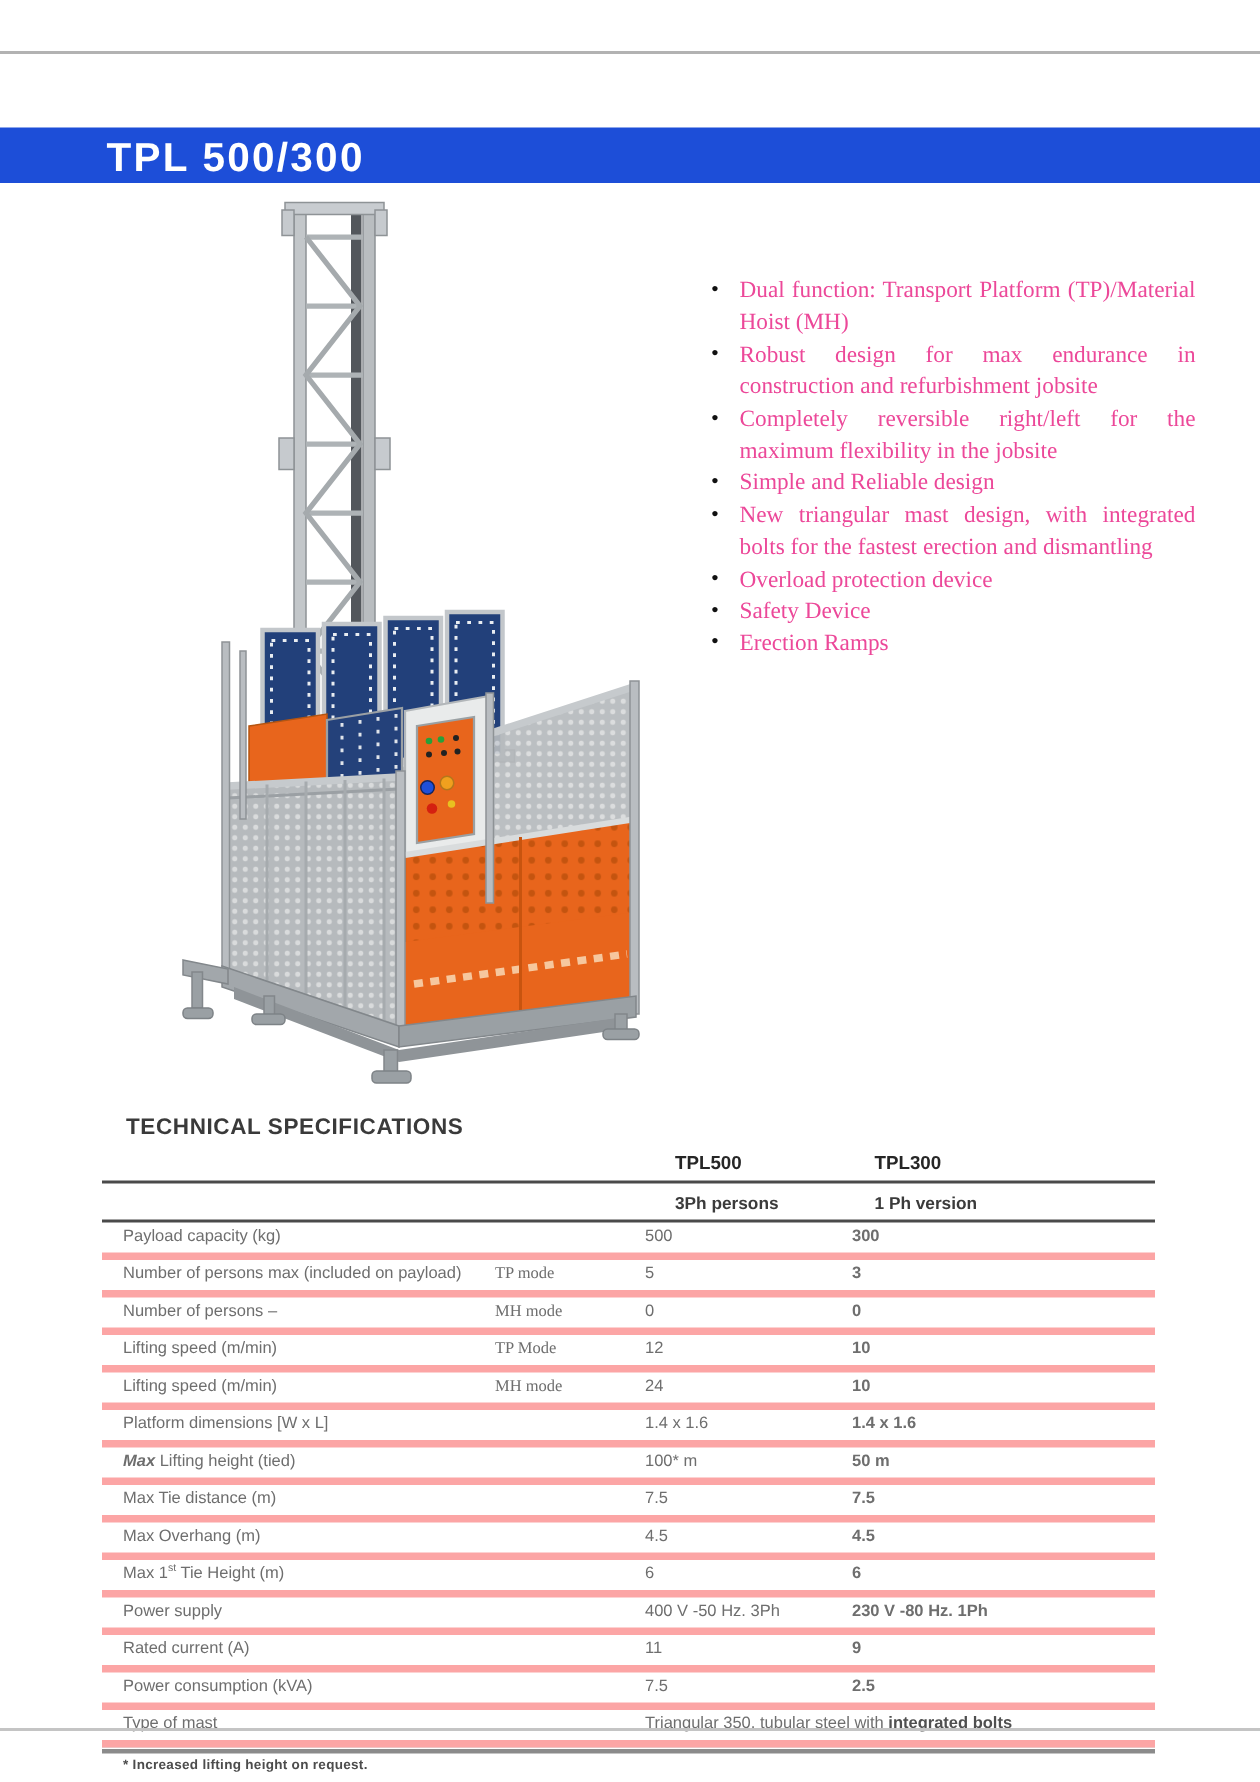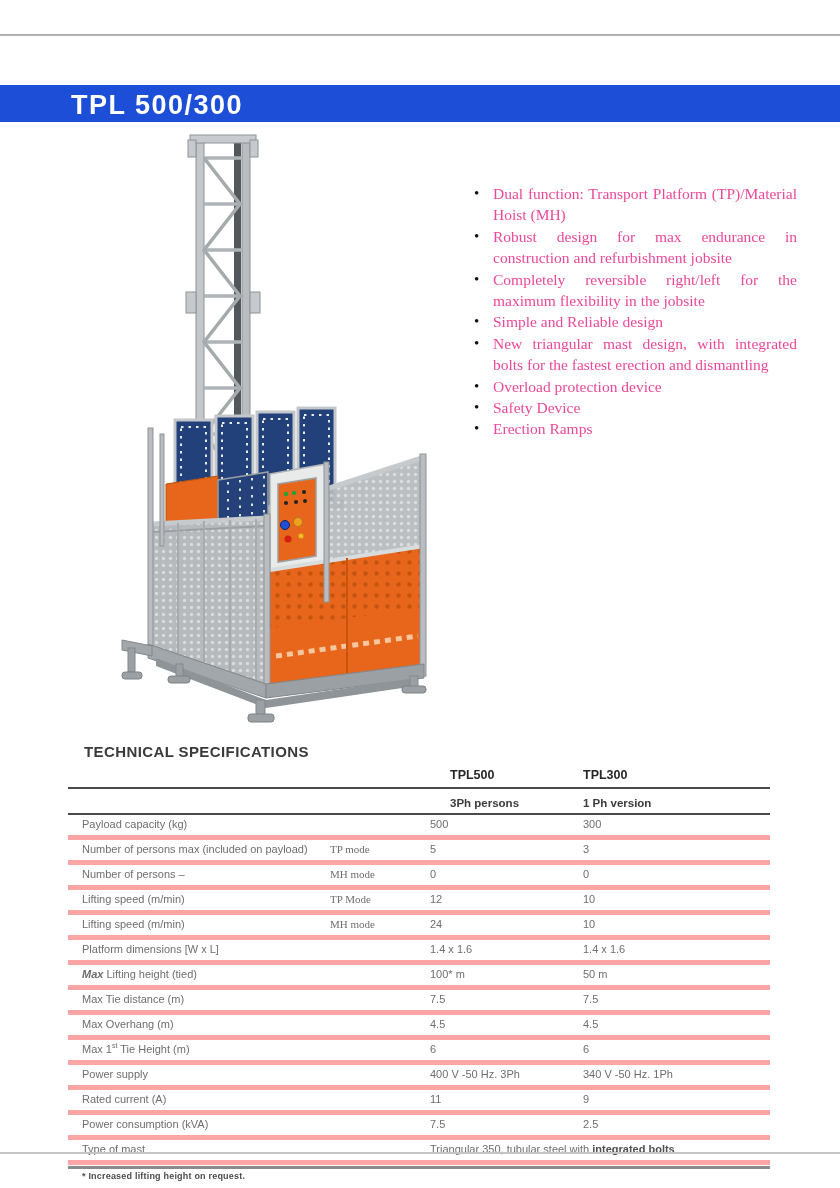"300" .c-300 { font-weight: none -> bold; left: 515px -> 500px }
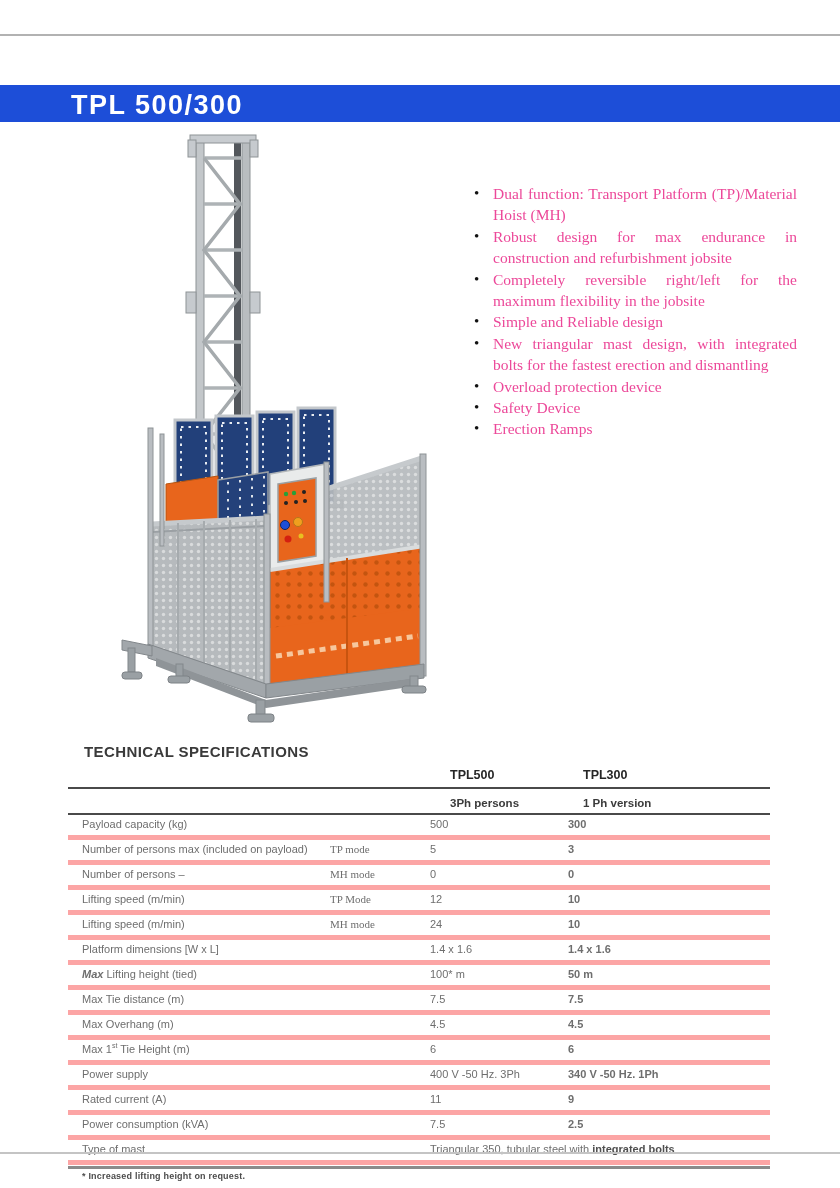"340 V -50 Hz. 1Ph" span.c { text: 340 V -50 -> 230 V -80 }
